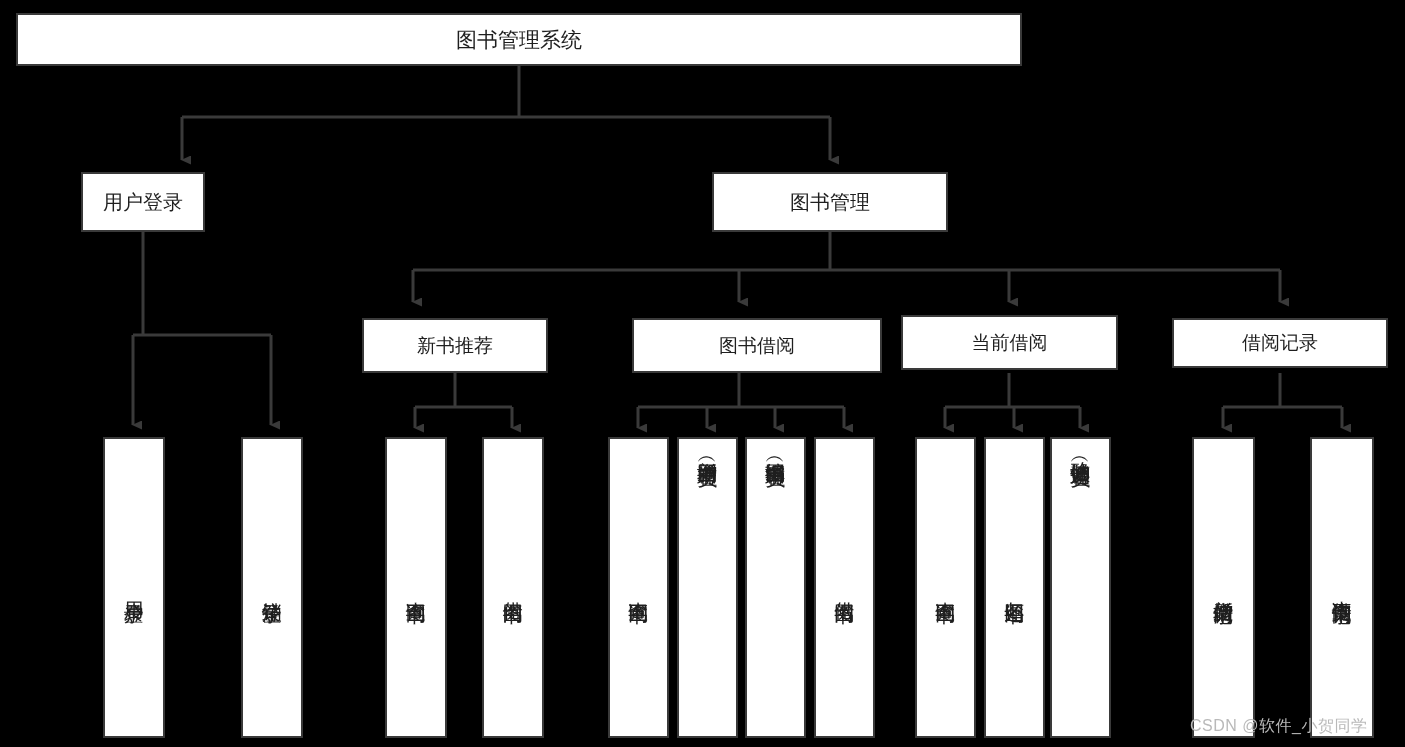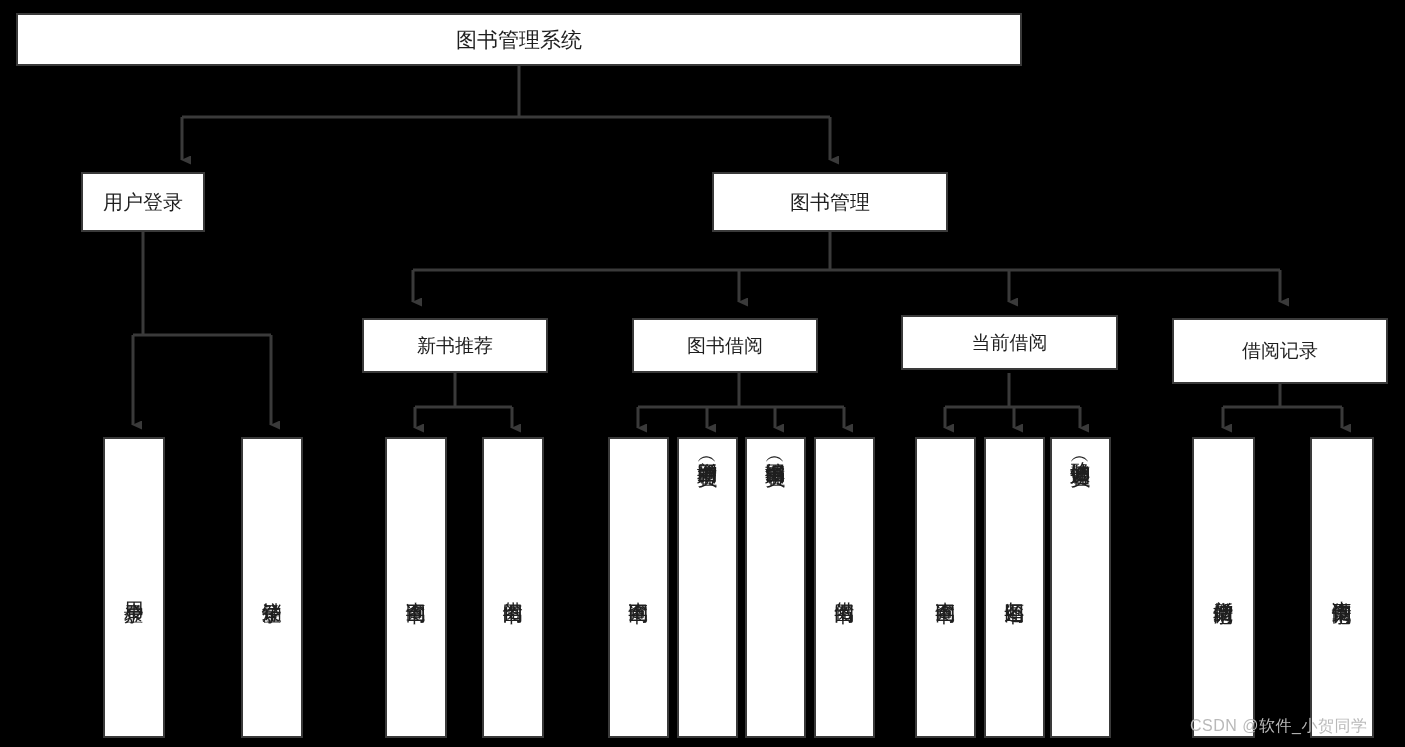"图书借阅" div.node { width: 186px -> 250px }
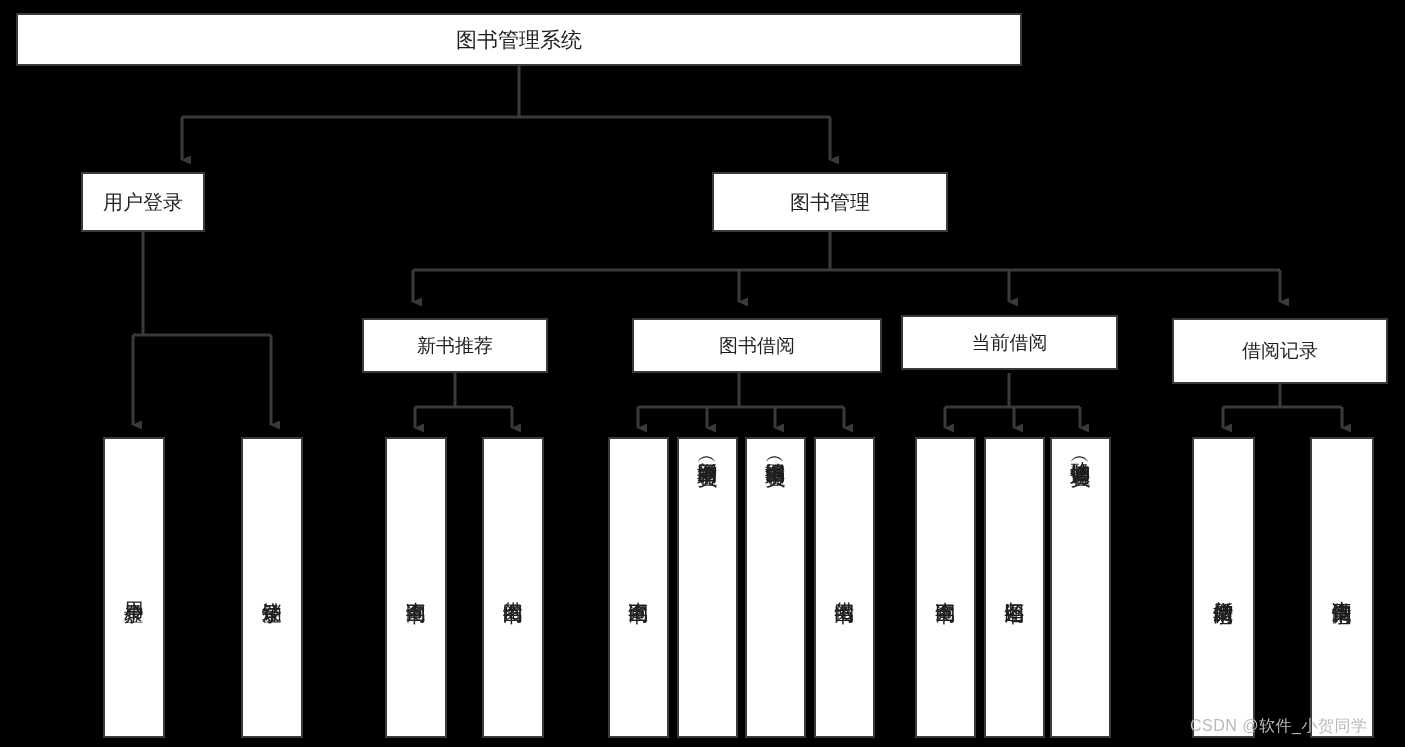"借阅记录" div.node { height: 66px -> 50px }
